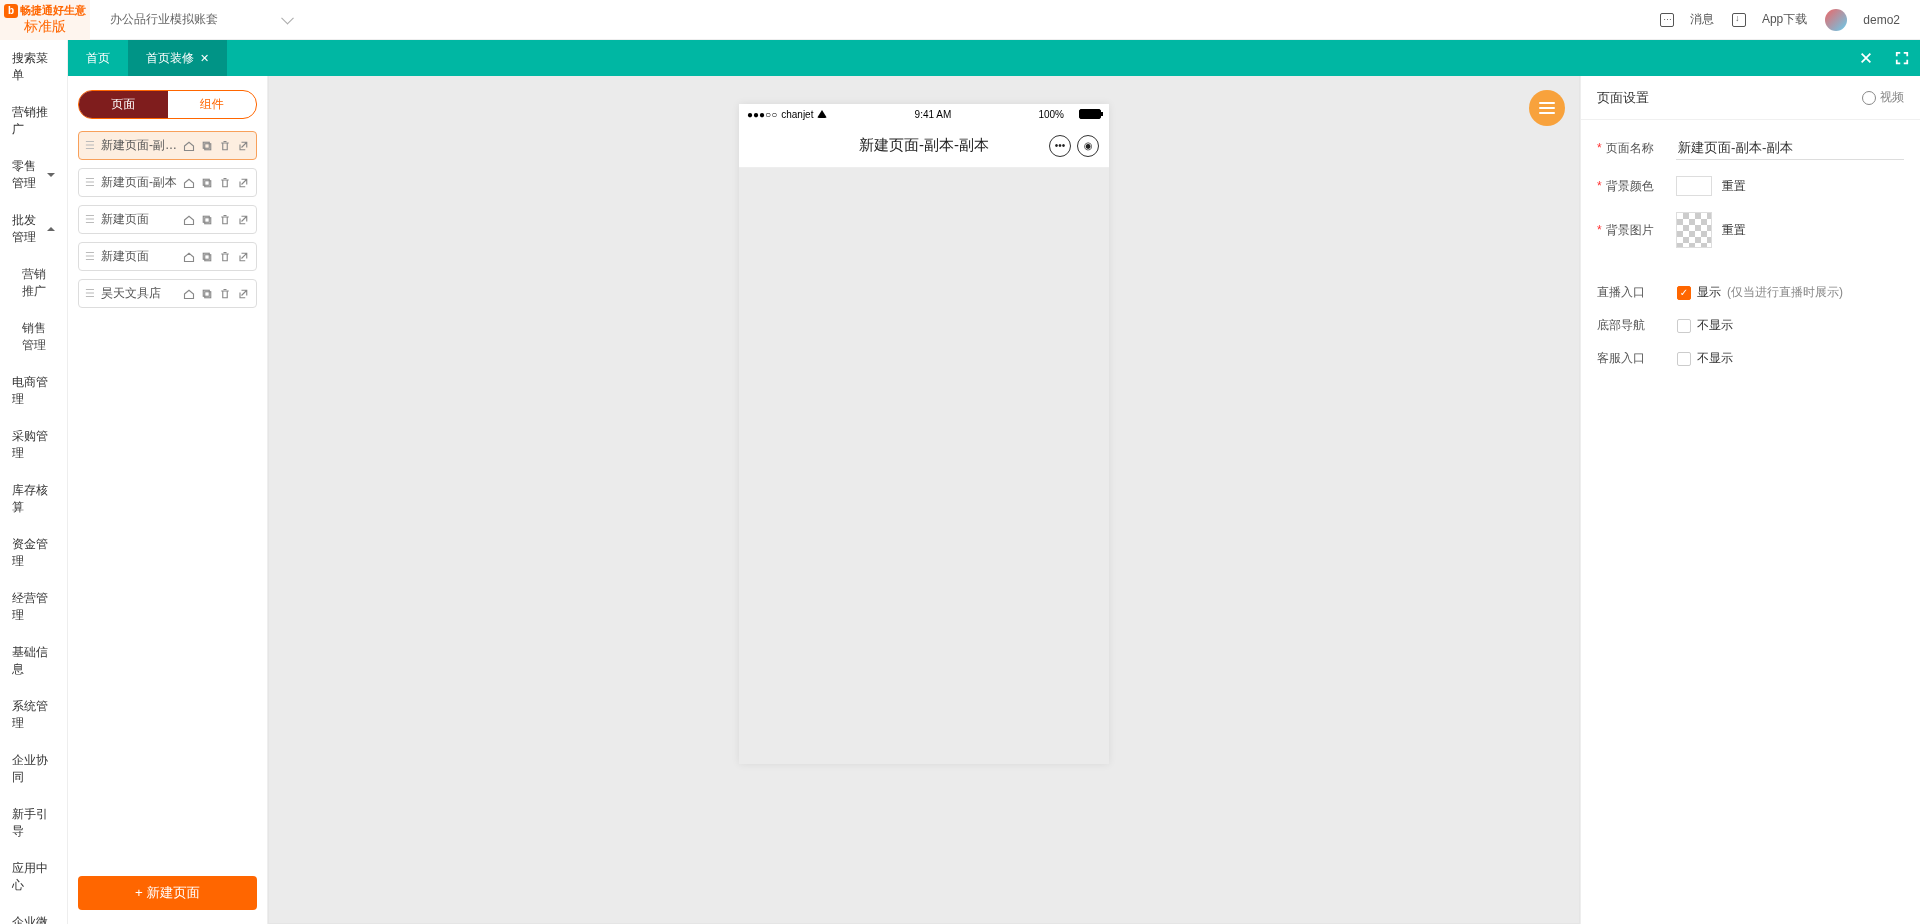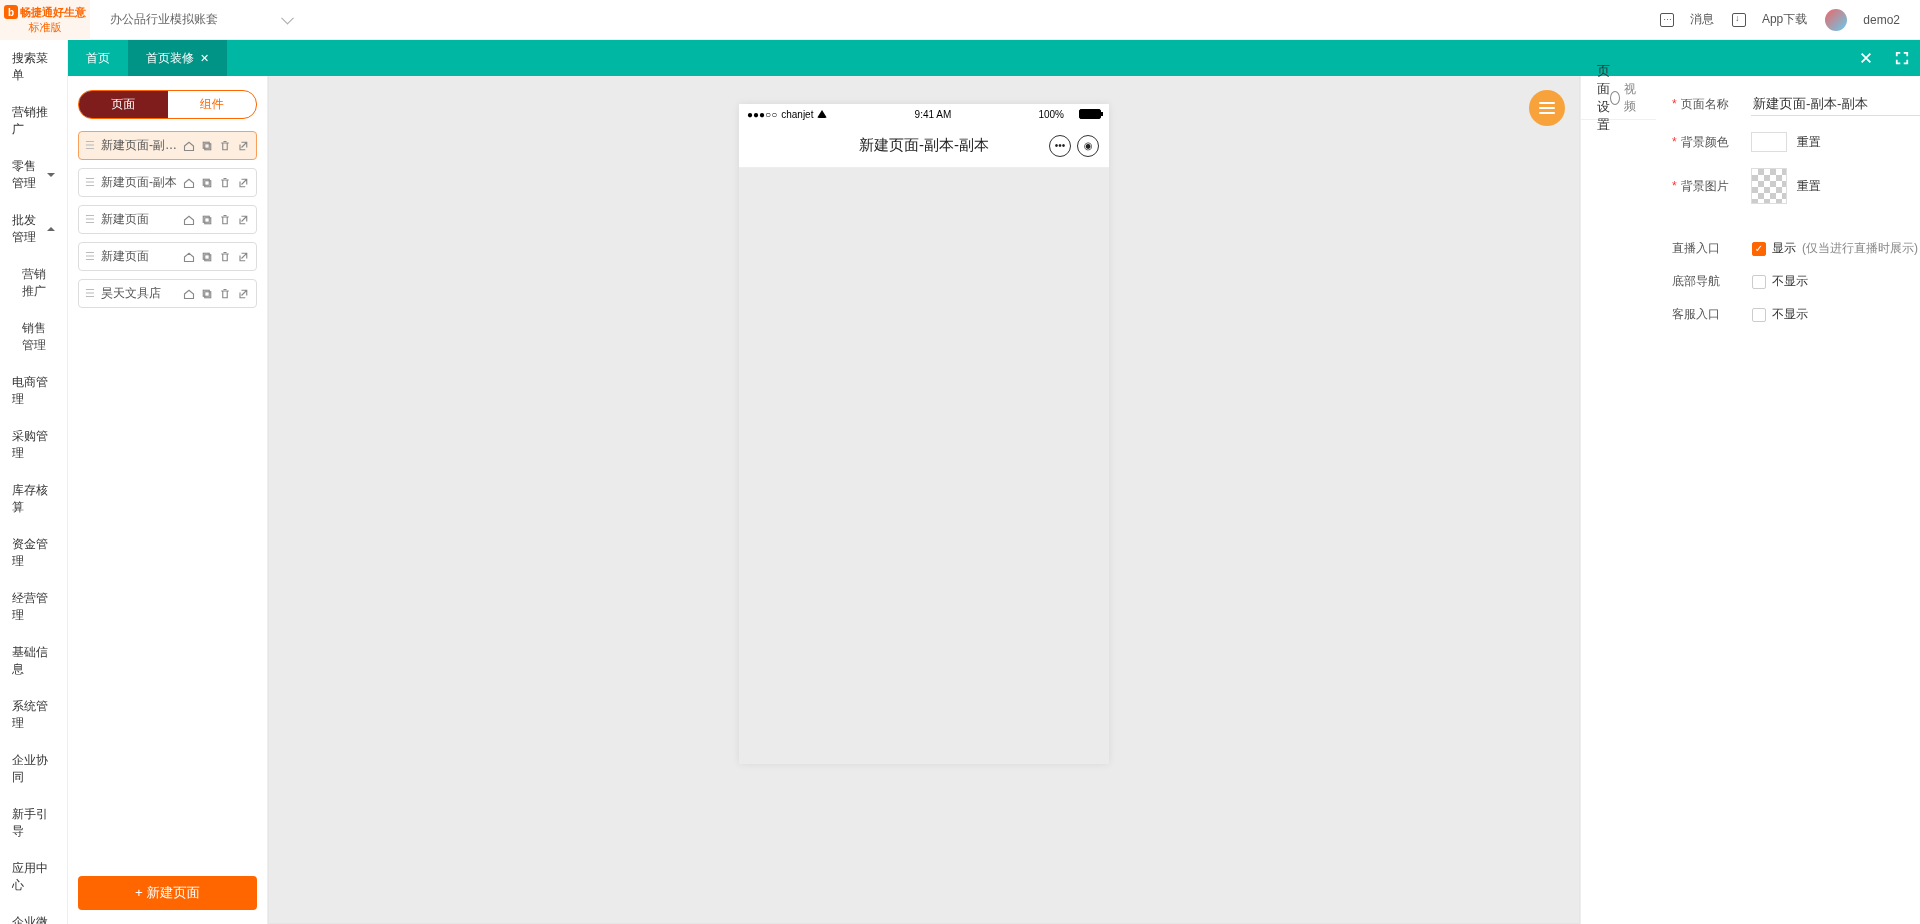"标准版" .logo-sub { font-size: 11px -> 14px }
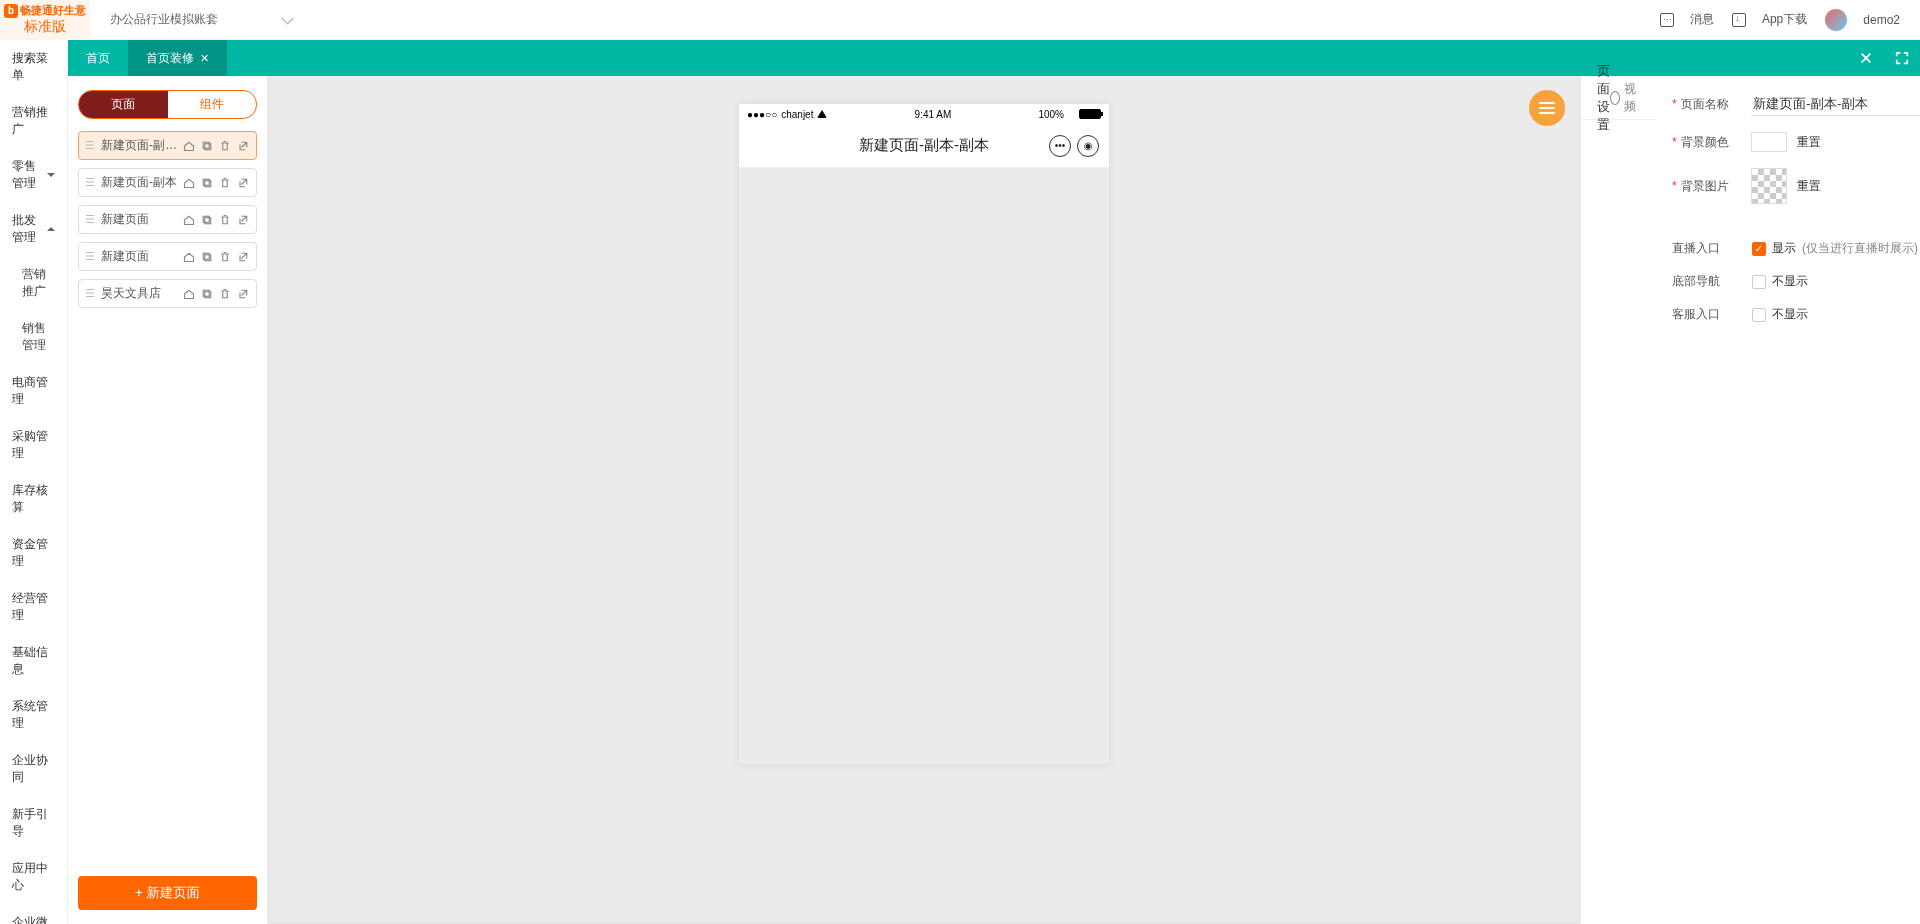"页面设置" .right-panel { flex-direction: row -> column }
